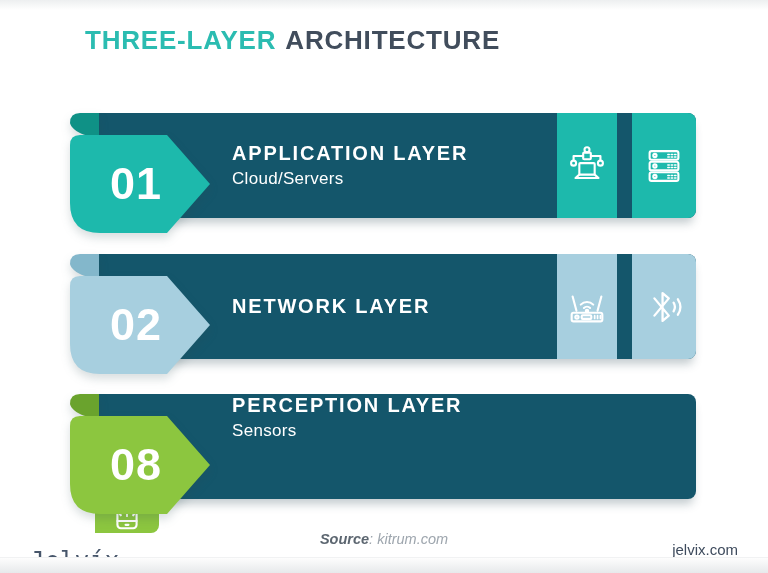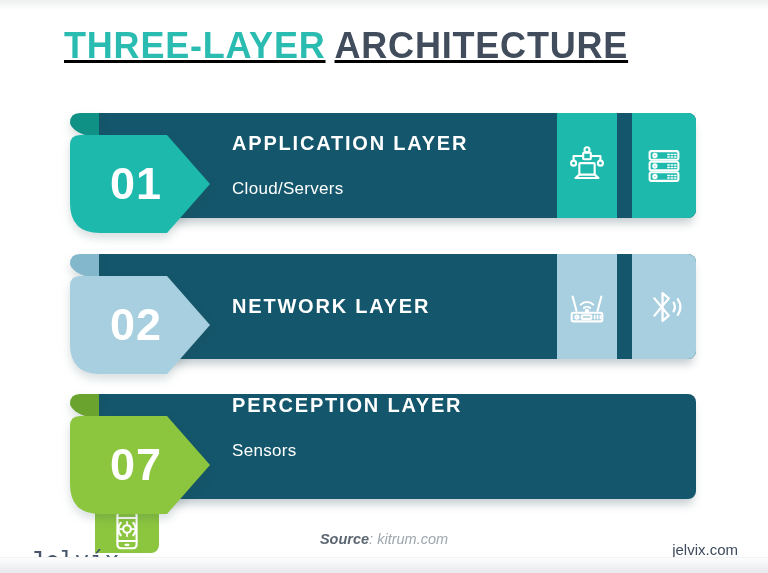"THREE-LAYER ARCHITECTURE" .main-title { font-size: 36px -> 26px; left: 64px -> 85px; text-decoration: underline -> none }
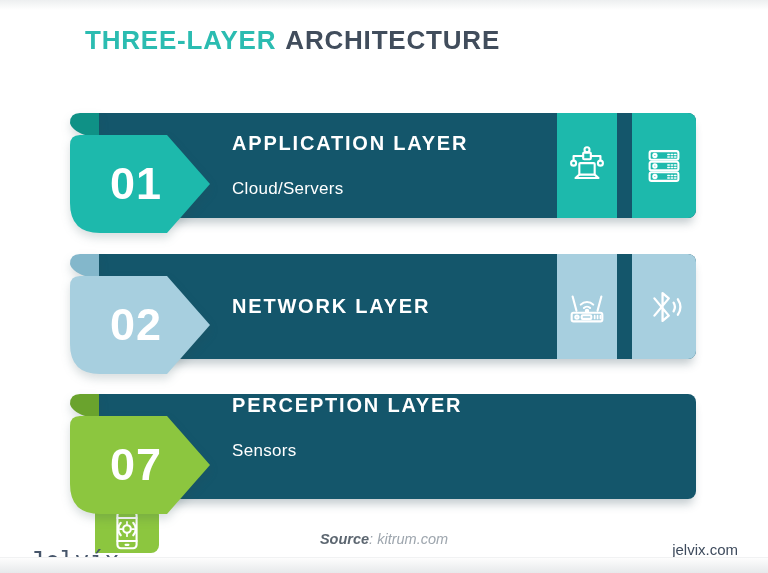"APPLICATION LAYER" .bar-text { gap: 24px -> 4px }
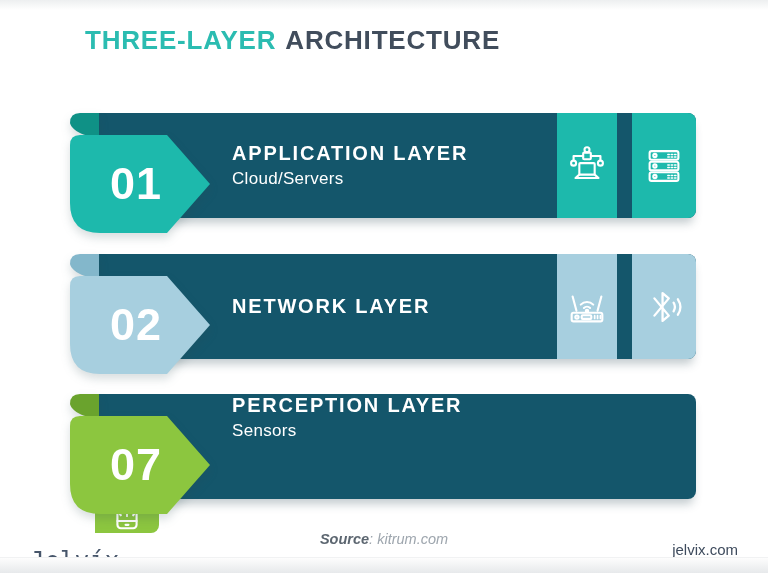"07" div.num { text: 07 -> 08 }
